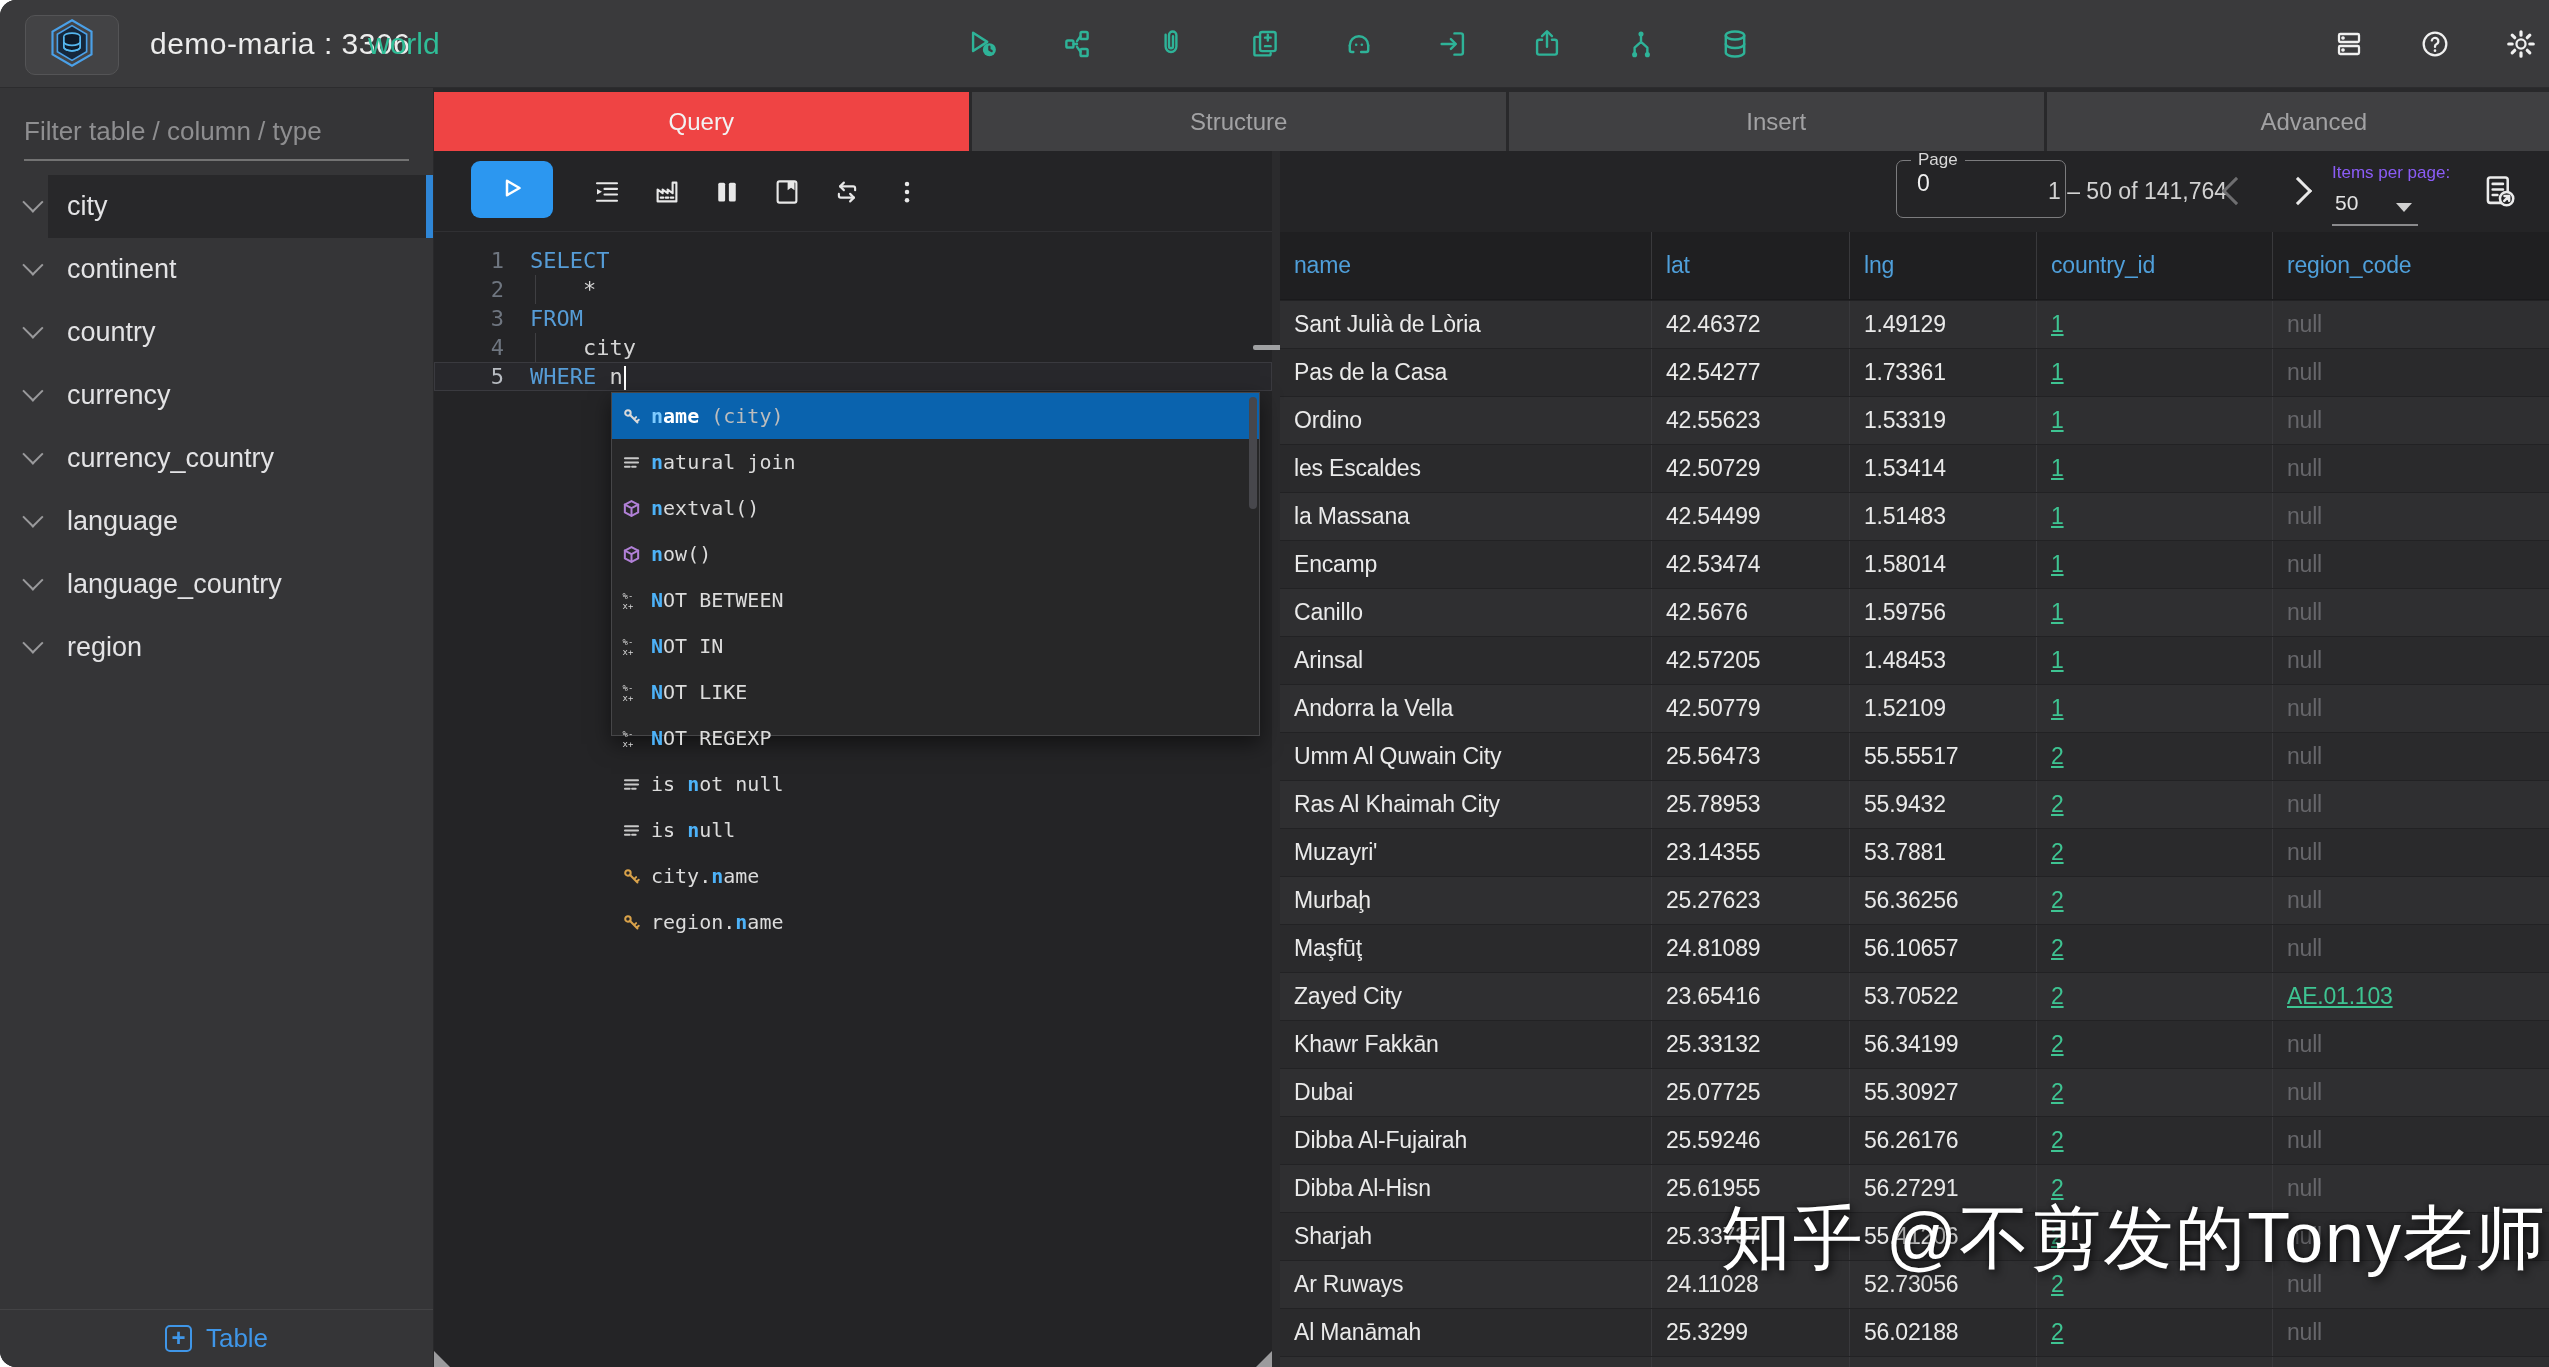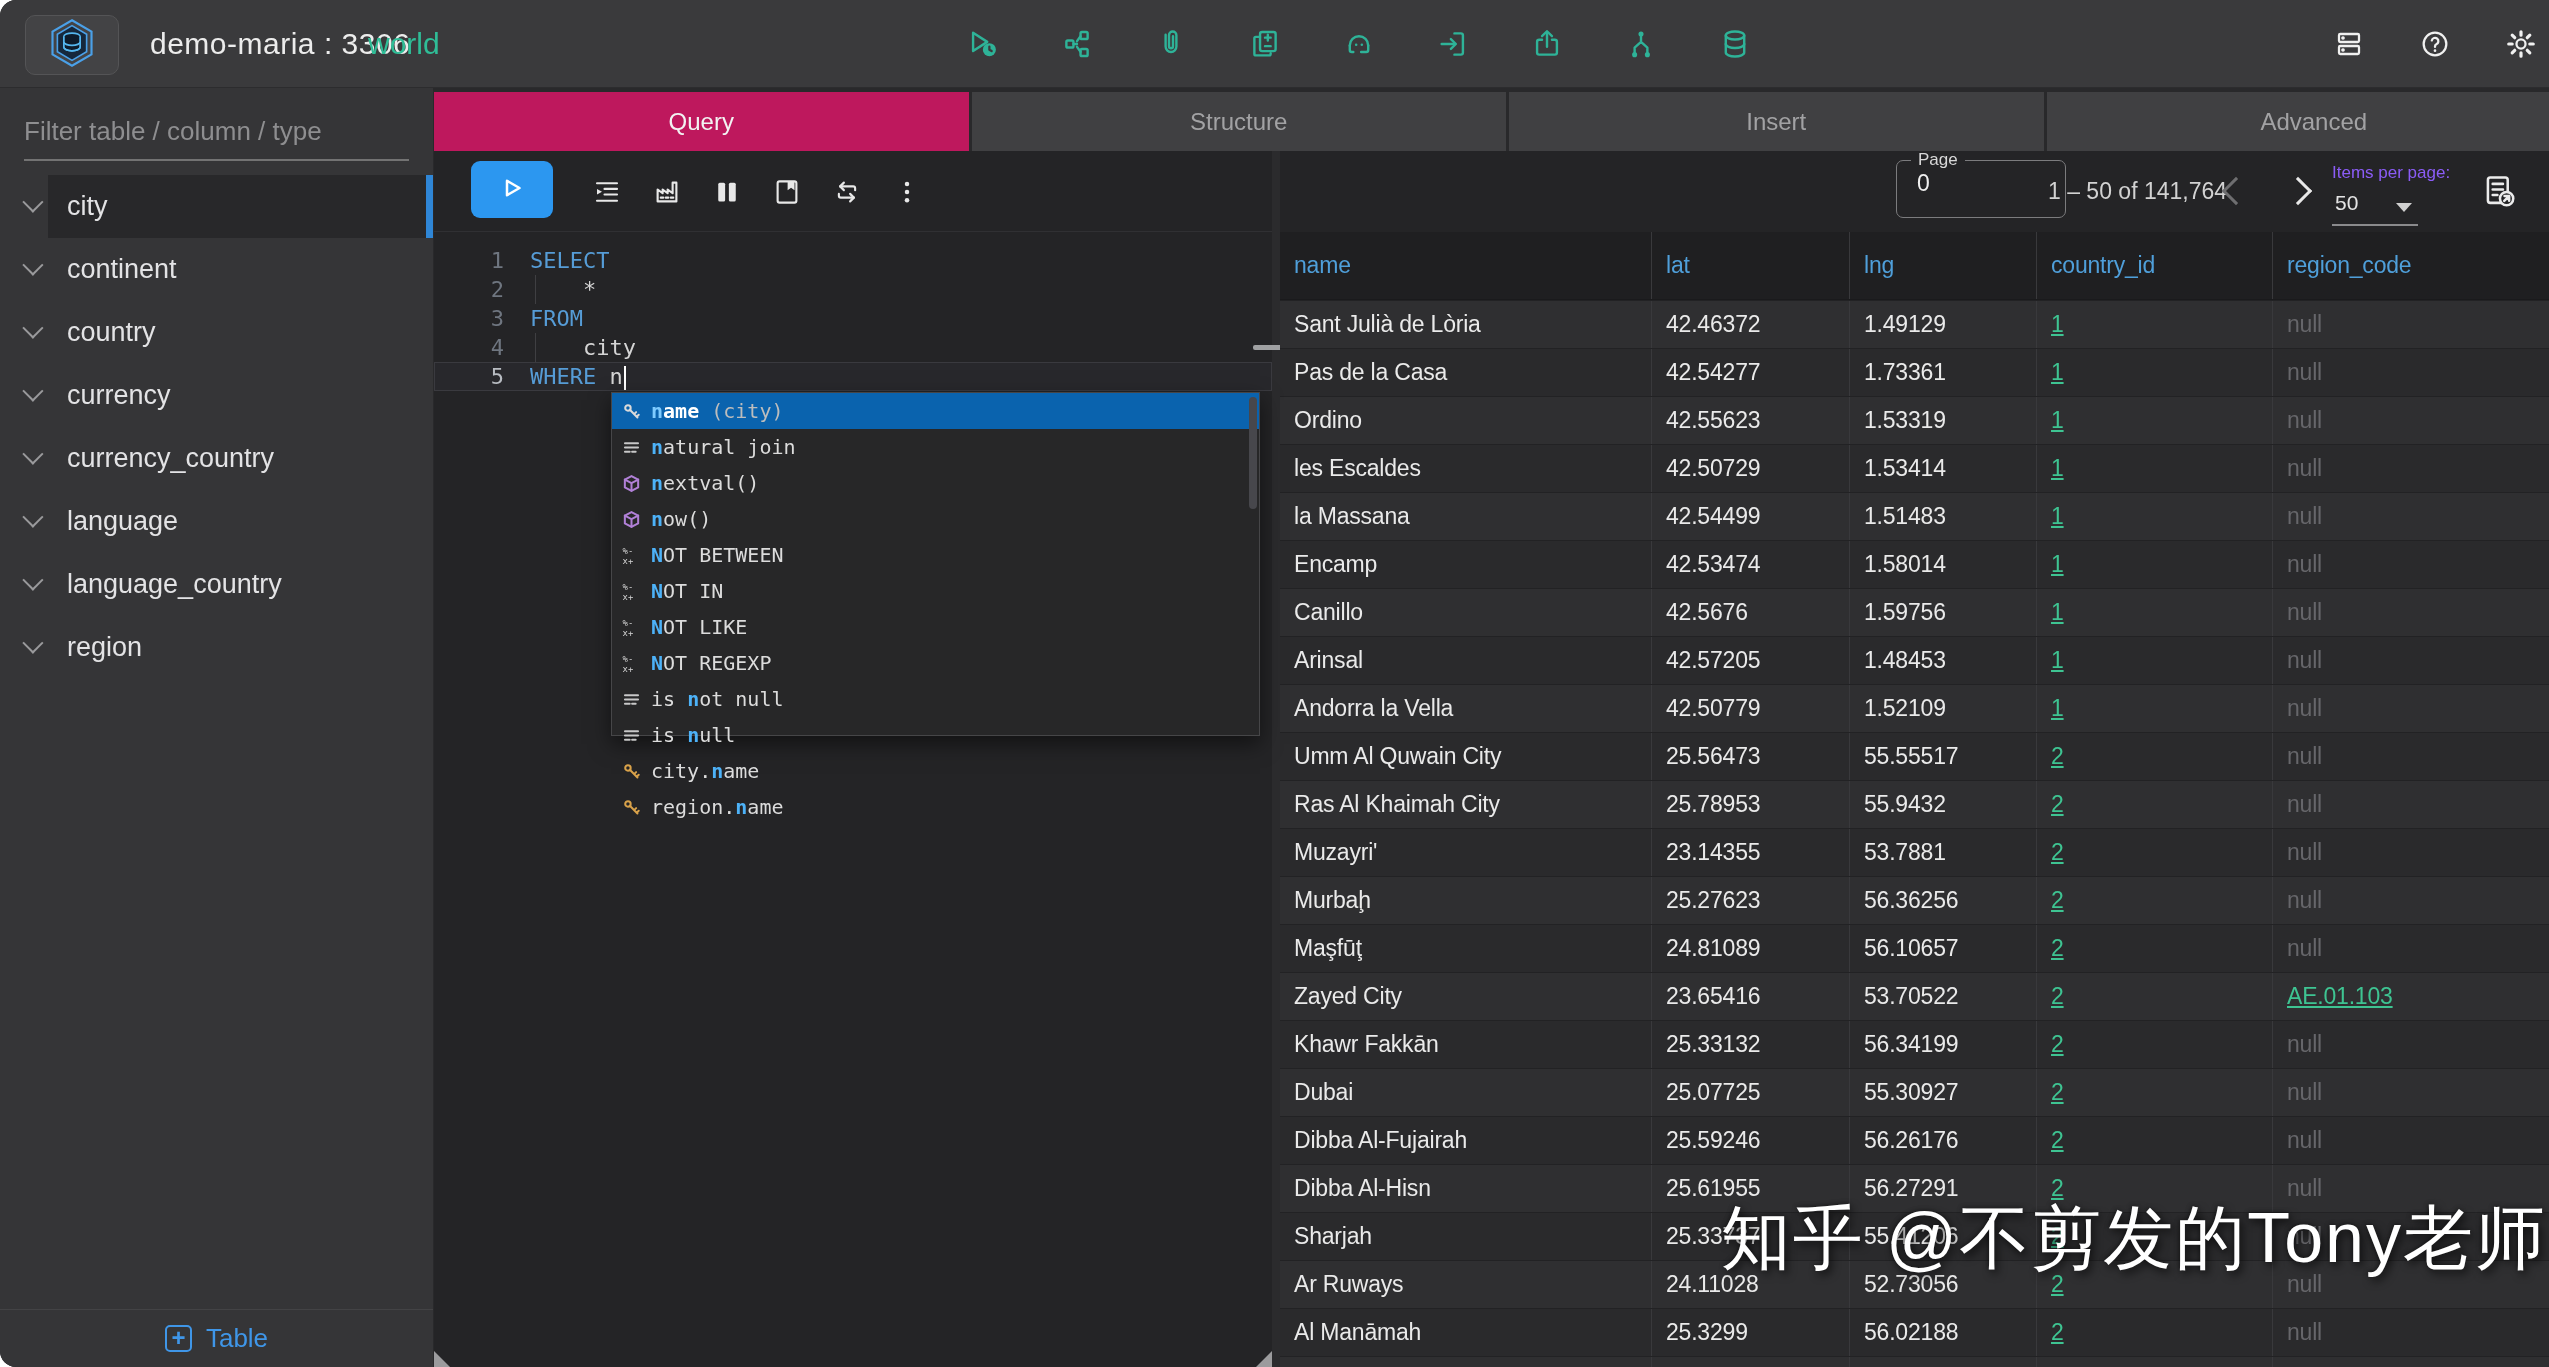"Query" .tab.active { background: #be185d -> #ef4444 }
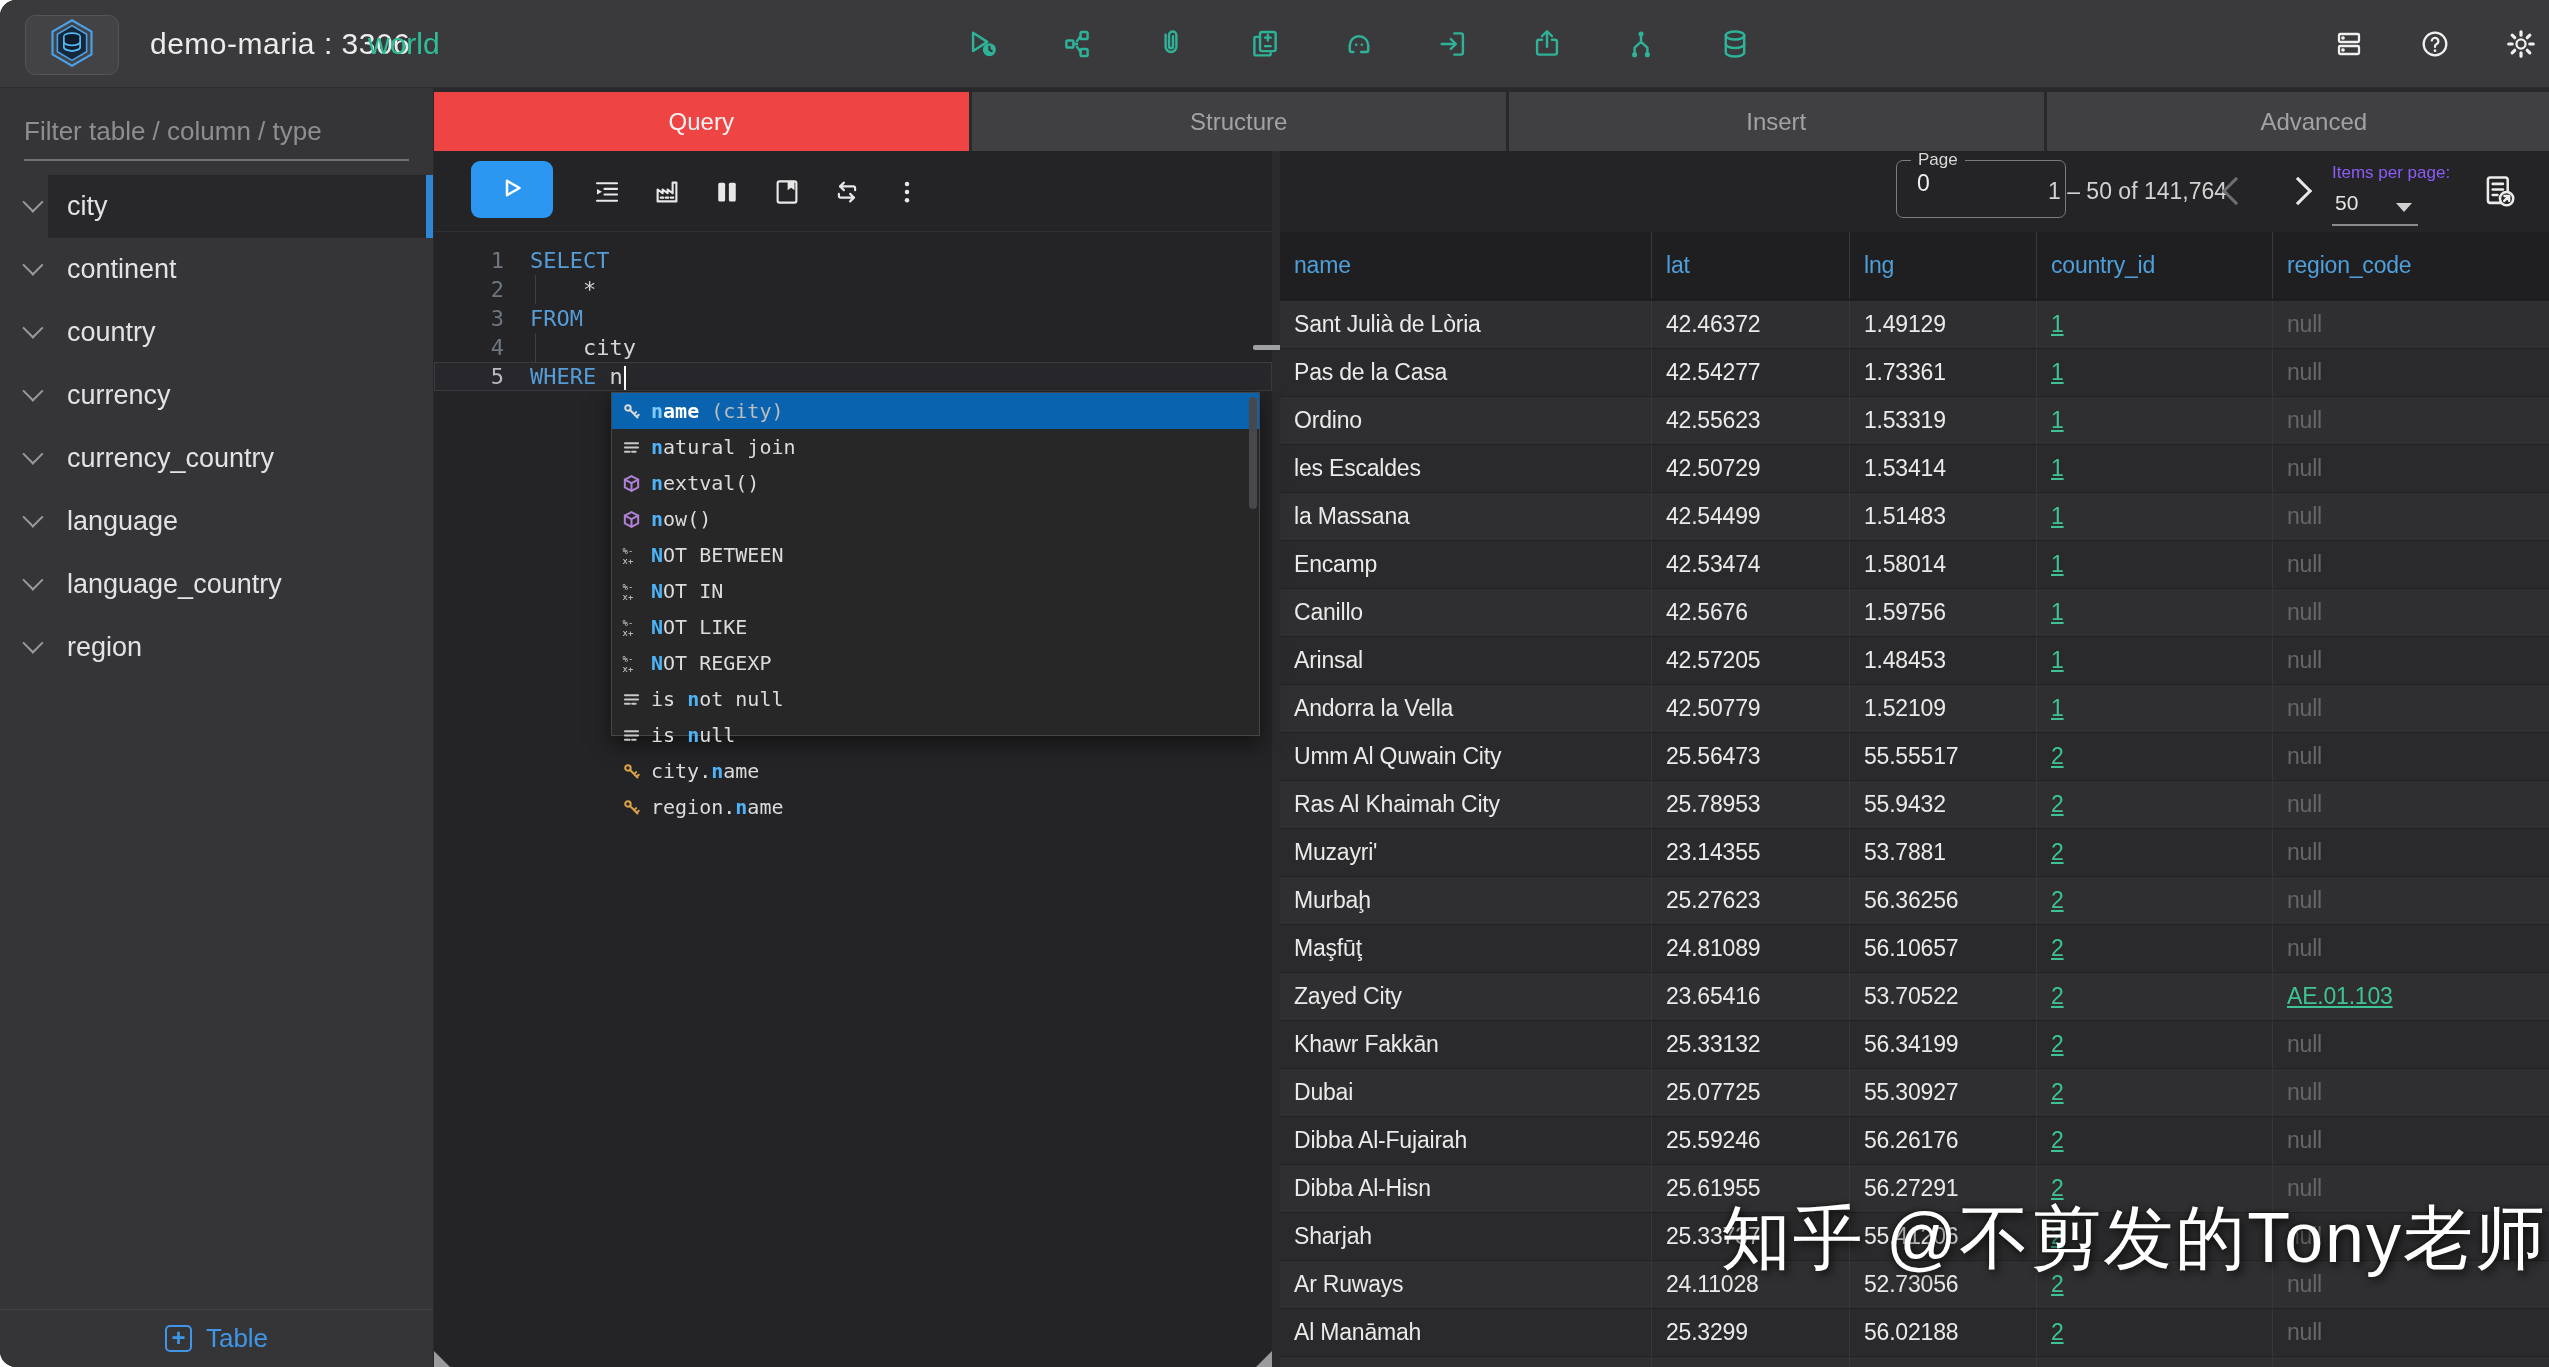"name (city)" .sg-row { height: 36px -> 46px }
